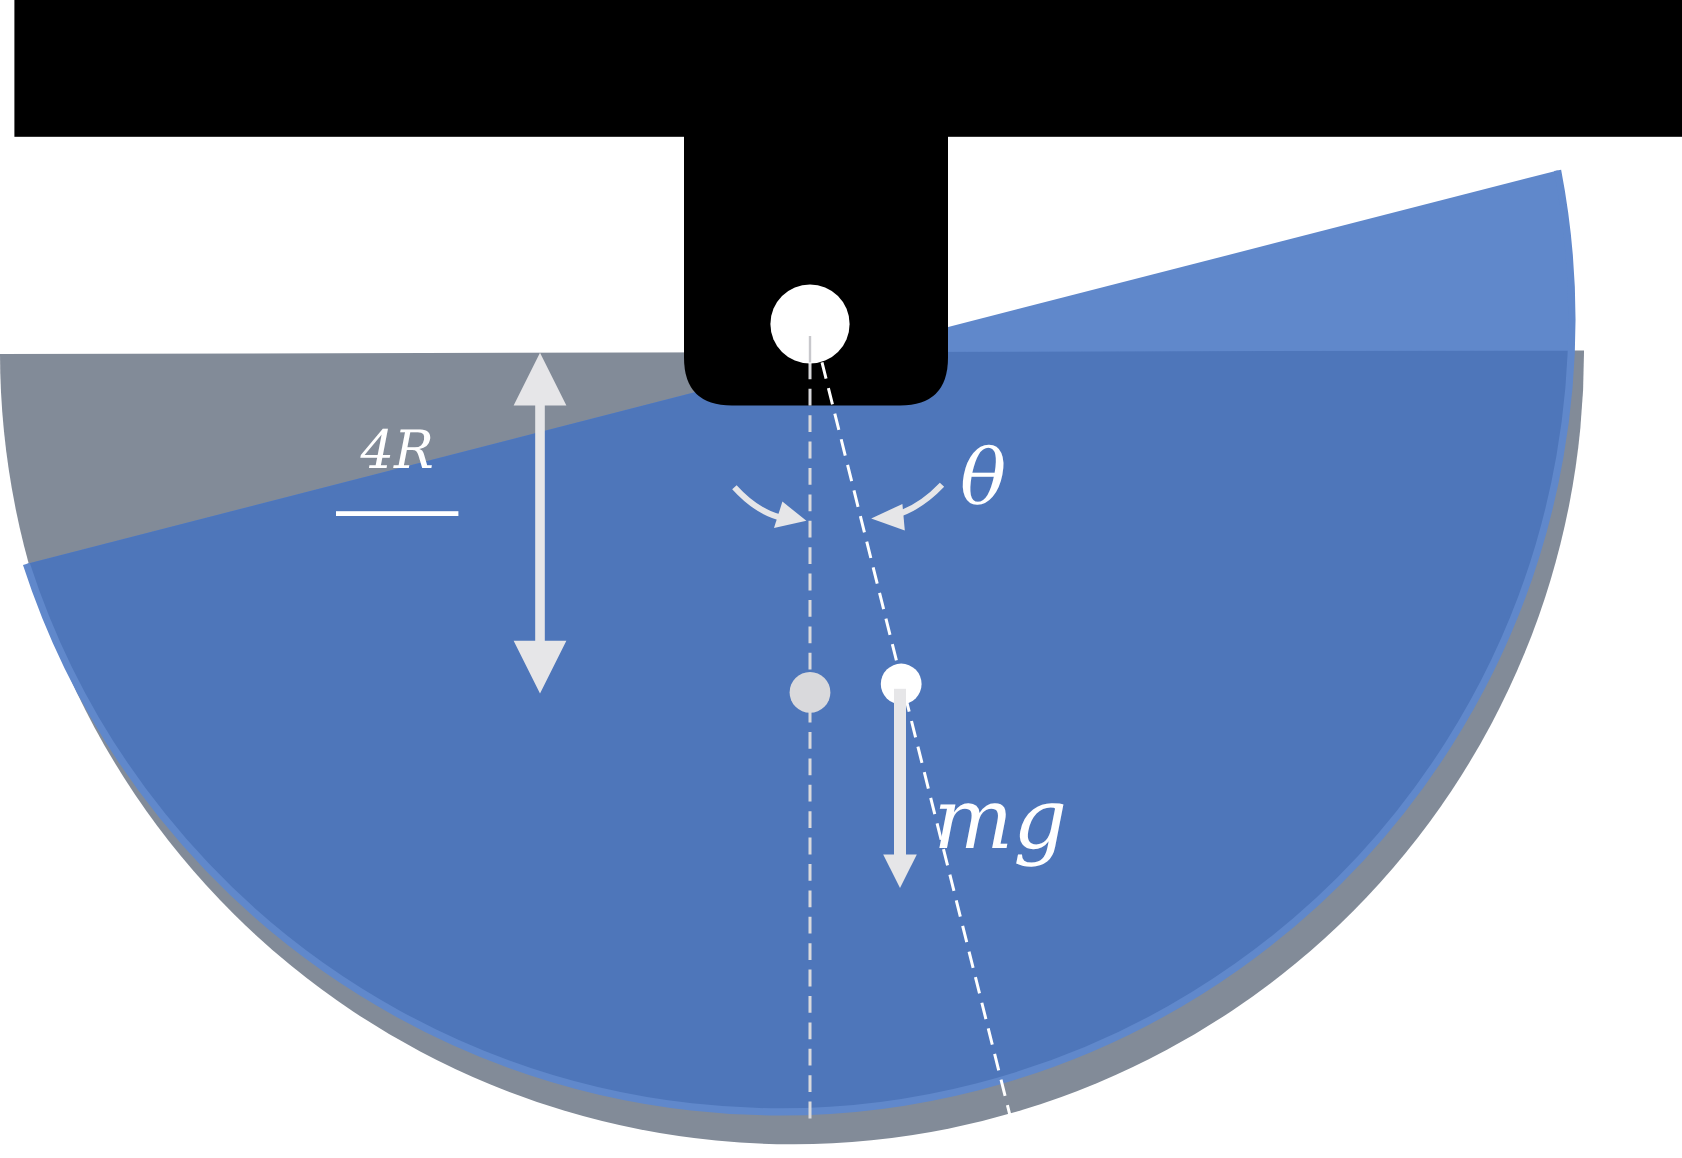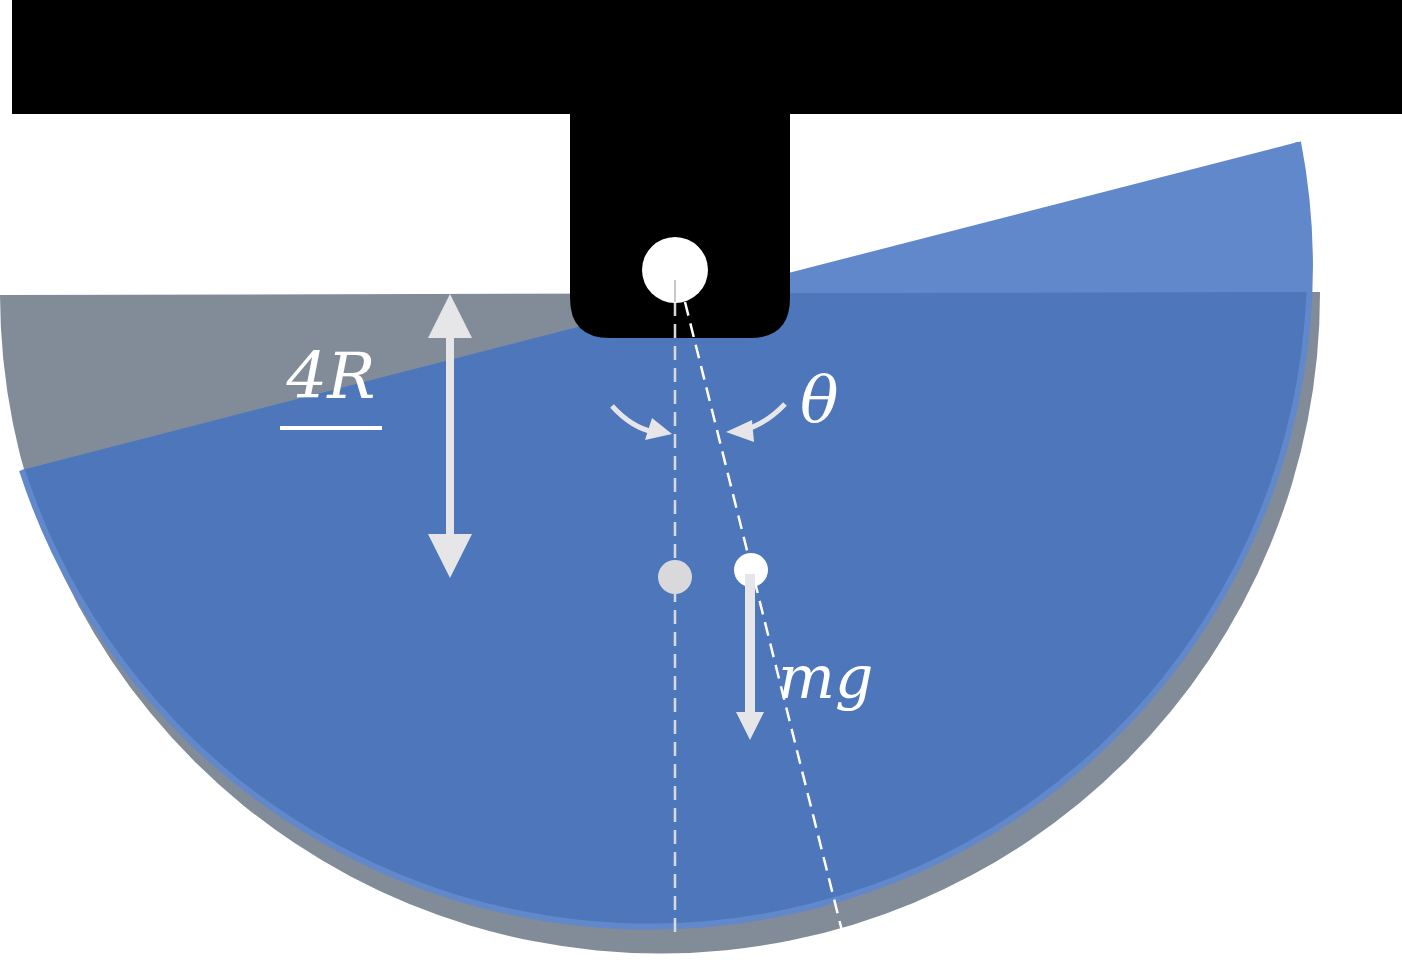"4R" .frac .num,.frac .den { font-size: 64px -> 44px }
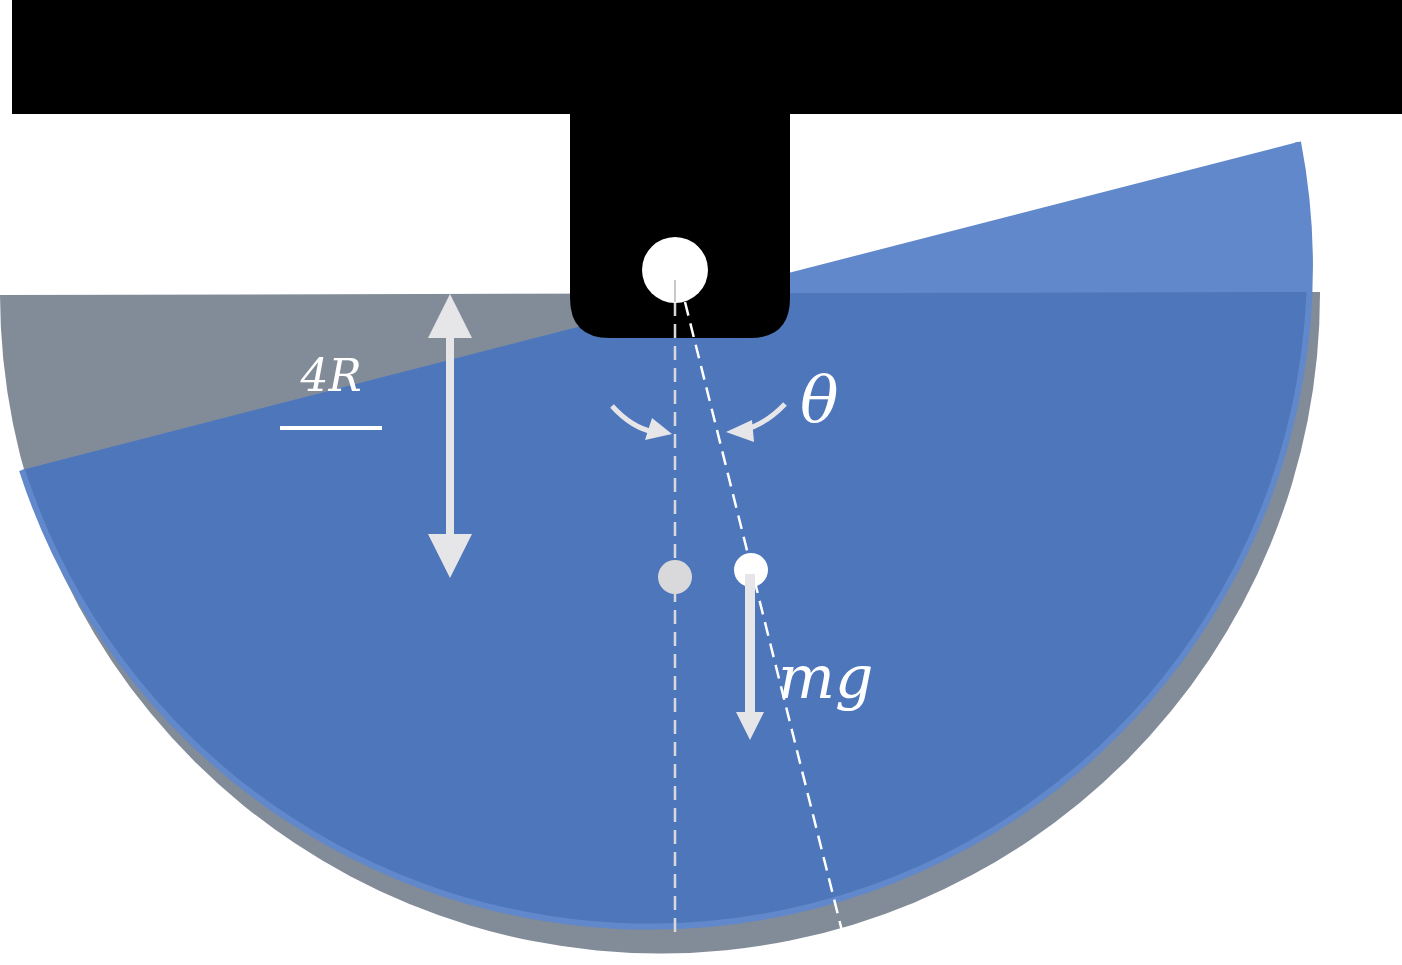"mg" .mg { font-size: 60px -> 70px }
